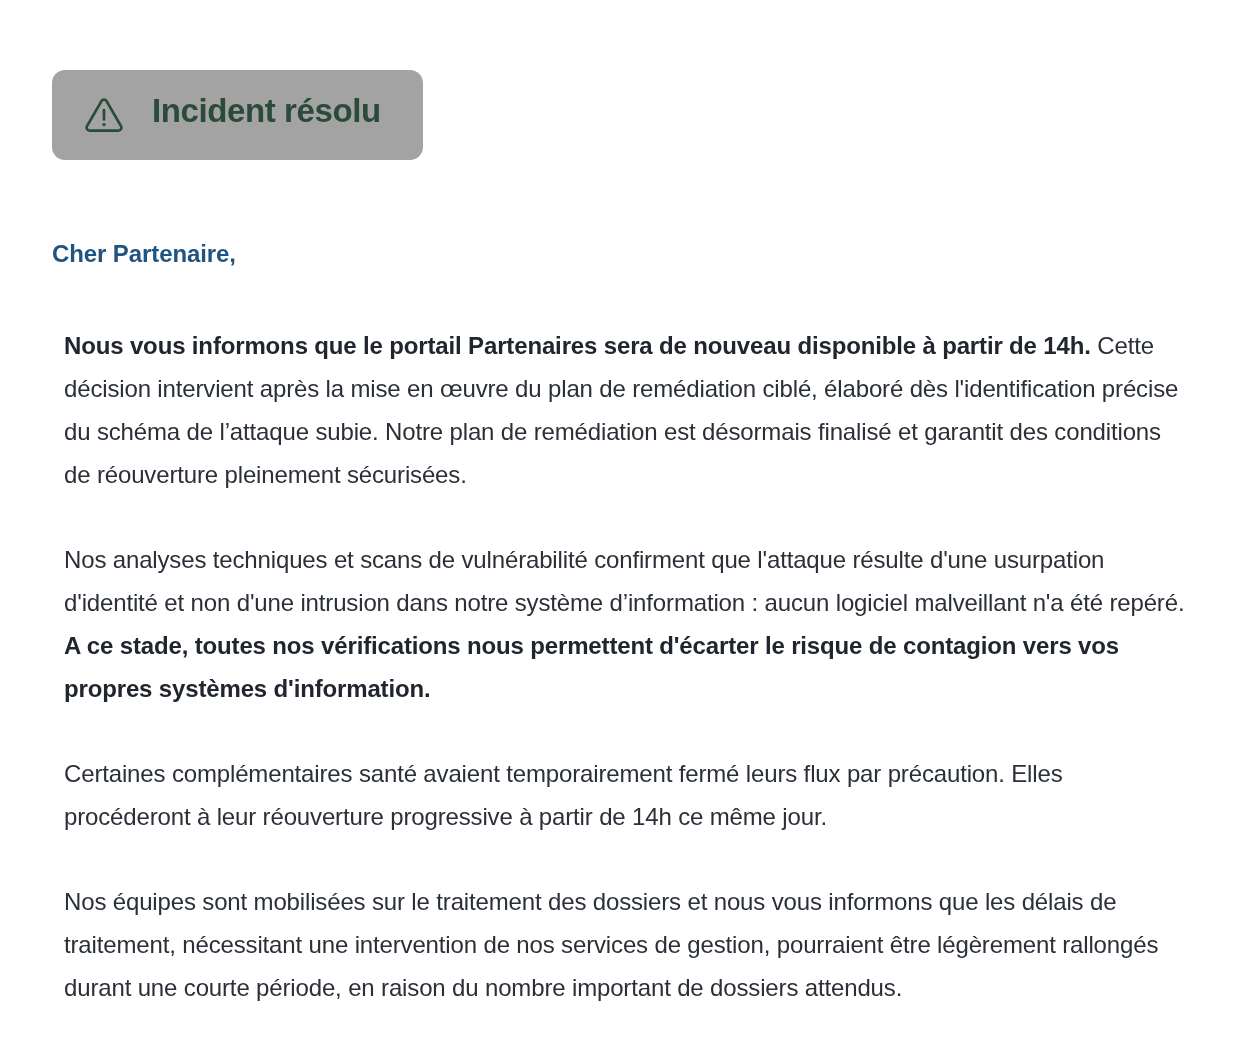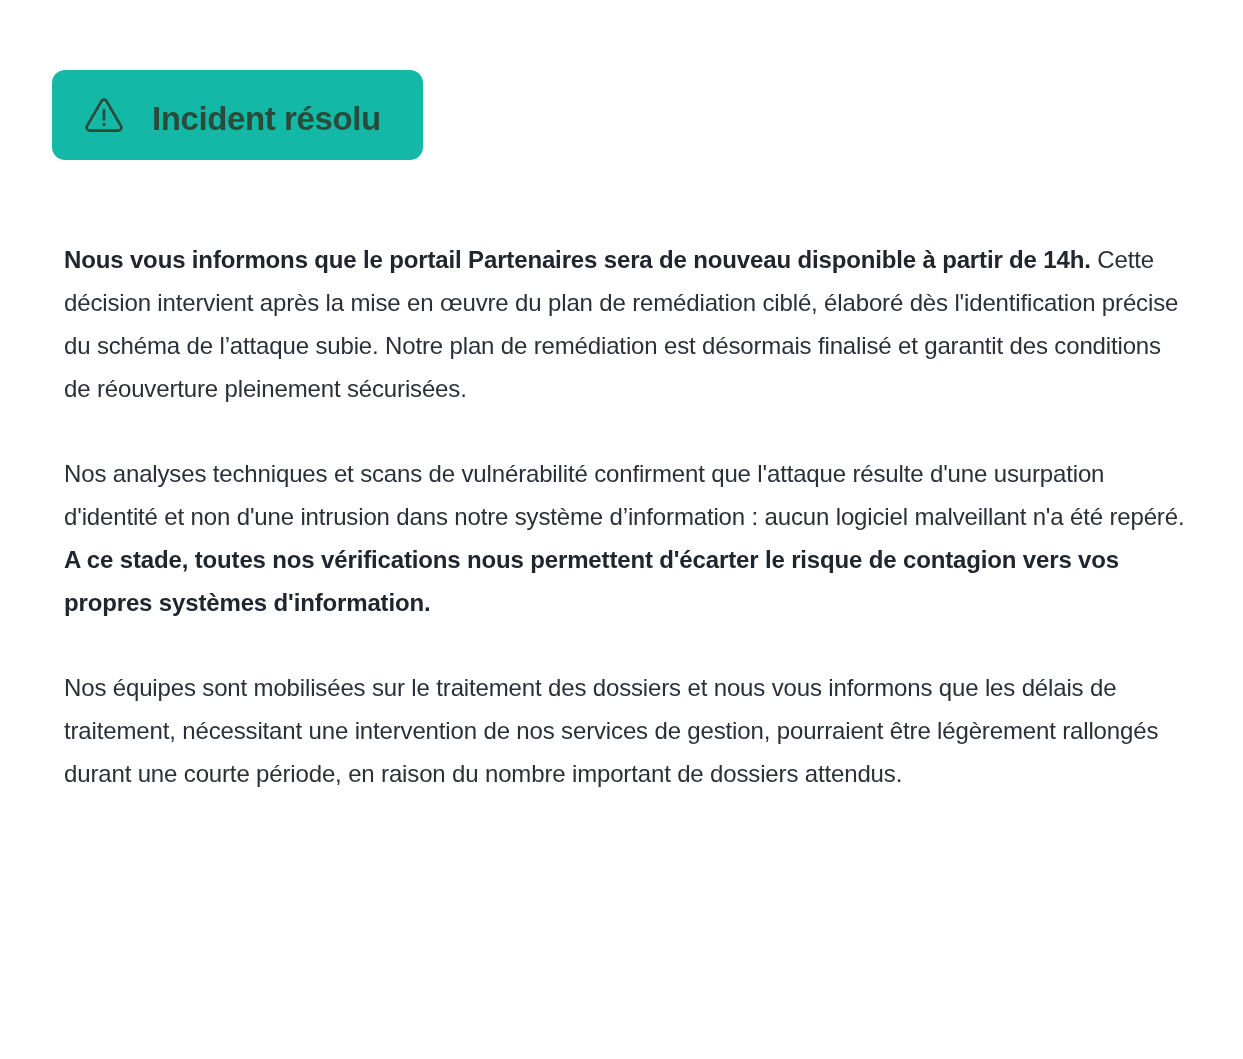"Incident résolu" .status-banner { align-items: flex-end -> flex-start; background: #14b8a6 -> #a3a3a3 }
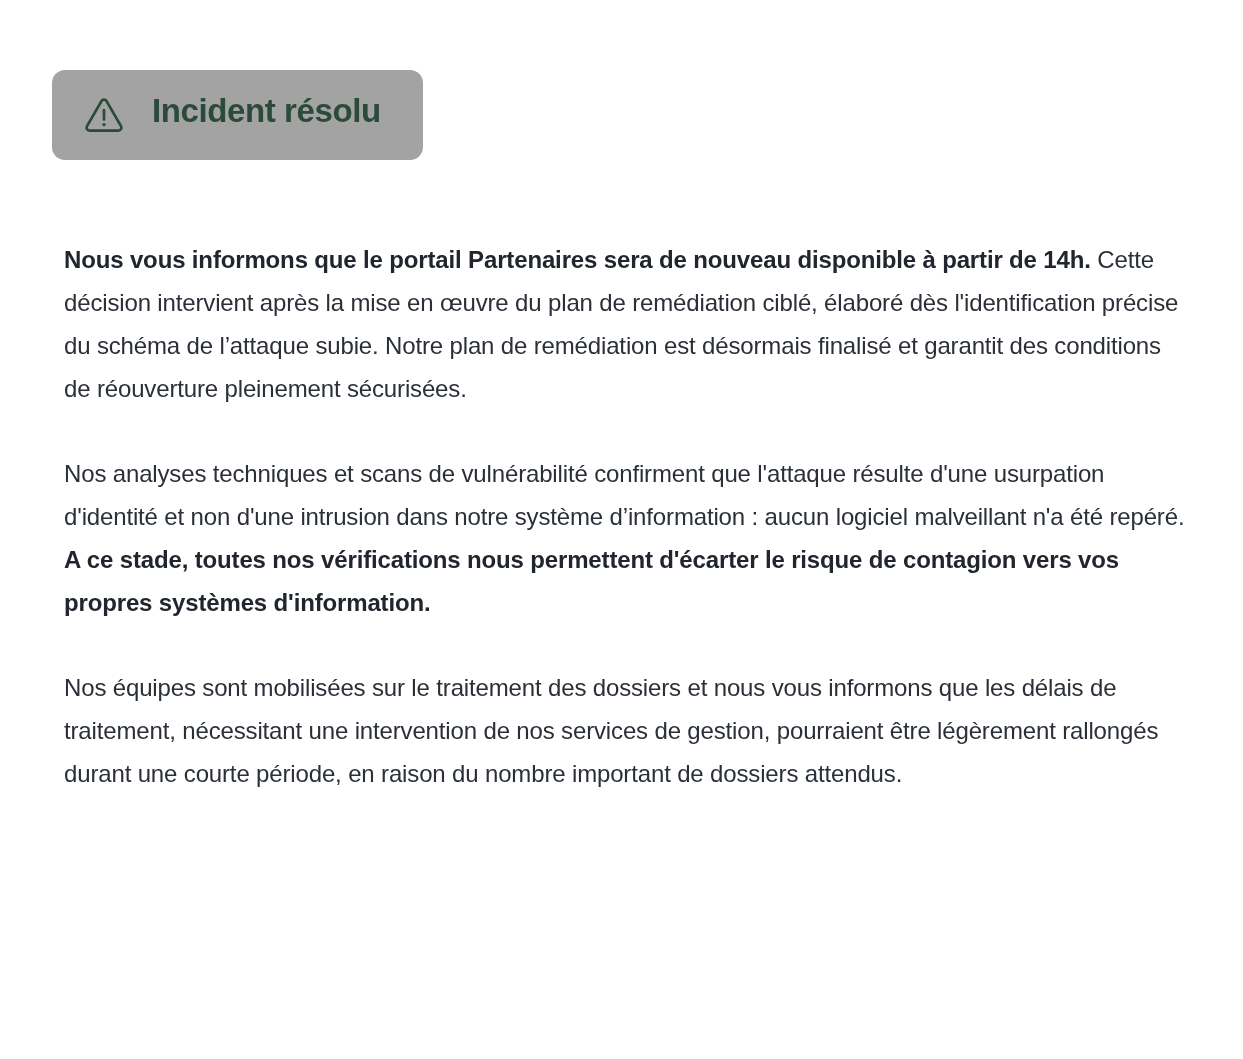"Cher Partenaire," p.greeting { html: none -> <p>Cher Partenaire,</p> }
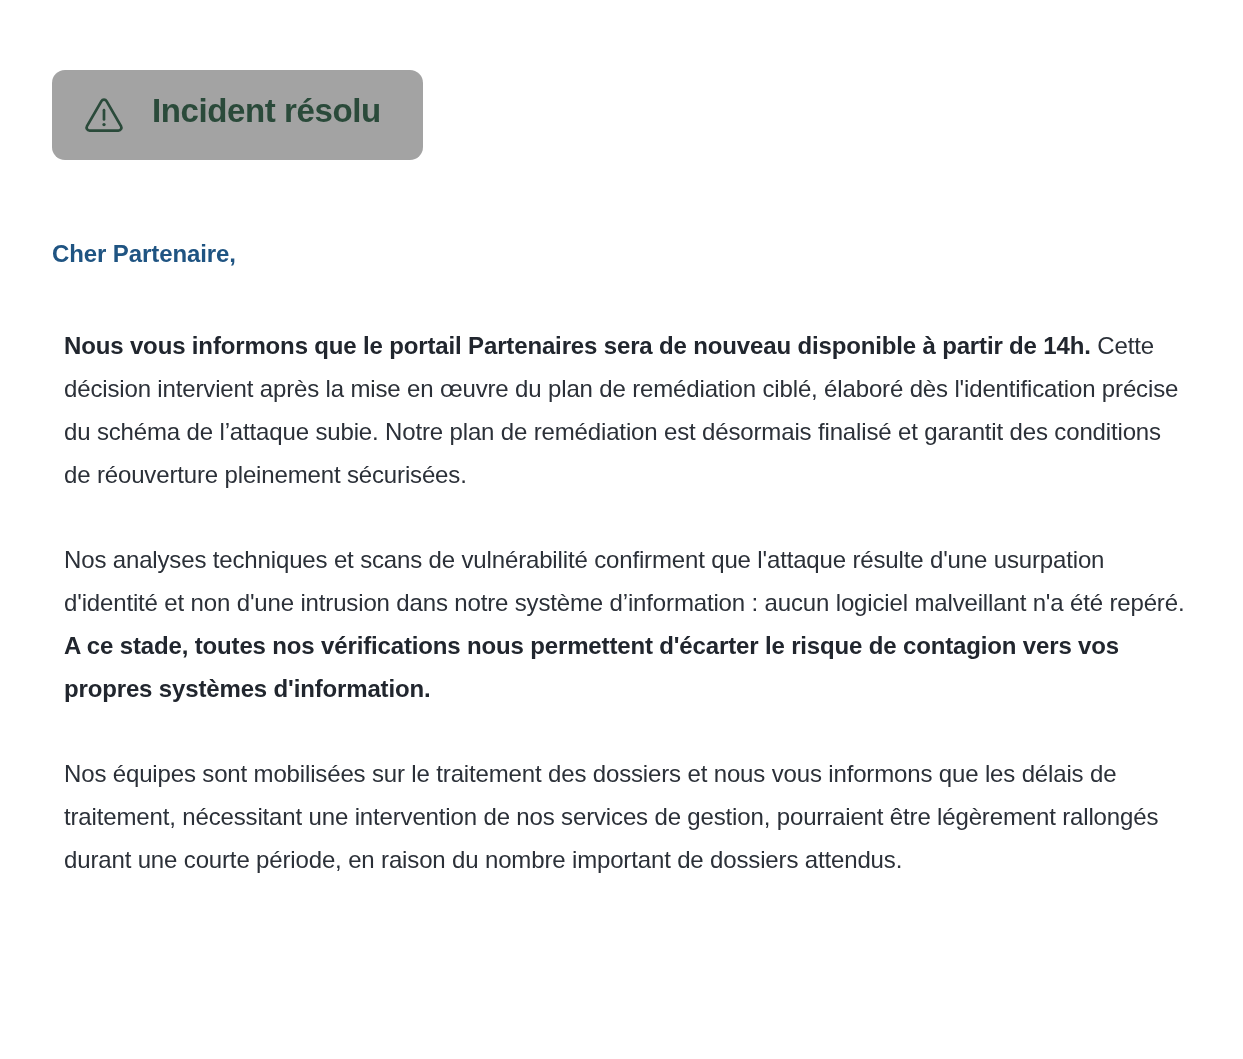"Certaines complémentaires santé avaient" p.para { html: none -> <p><span>Certaines complémentaires santé avaient temporairement fermé leurs flux par précaution. Elles procéderont à leur réouverture progressive à partir de 14h ce même jour.</span></p> }
